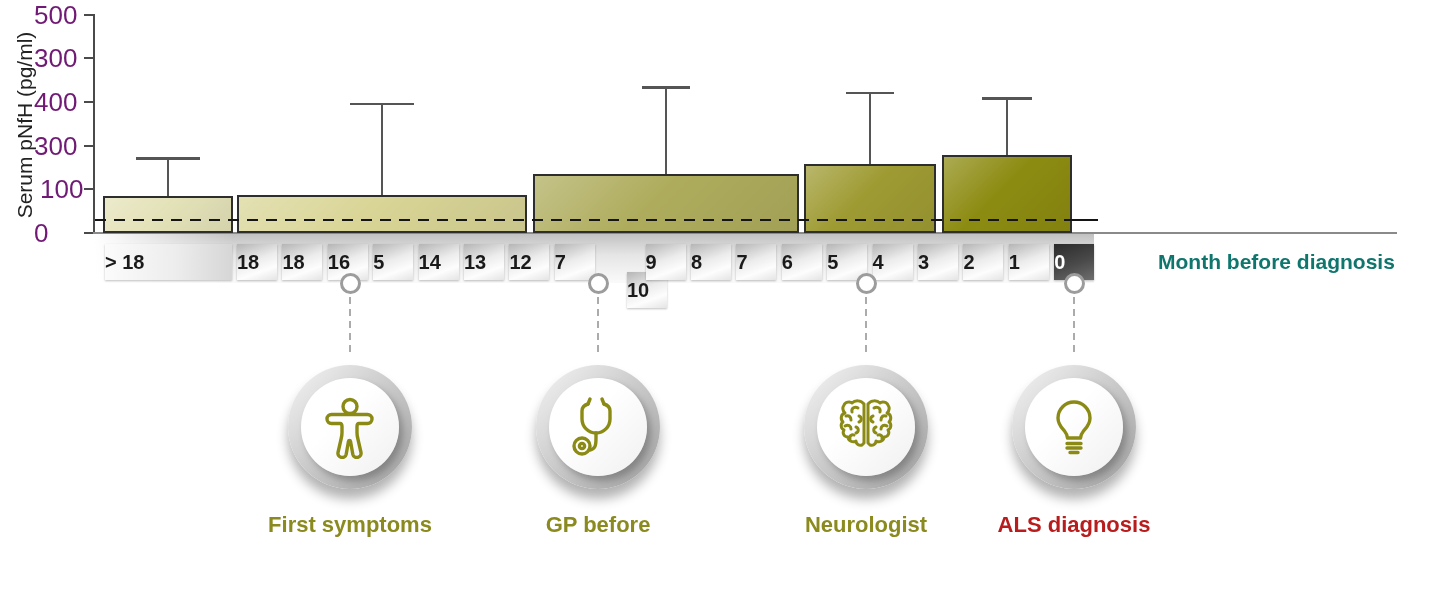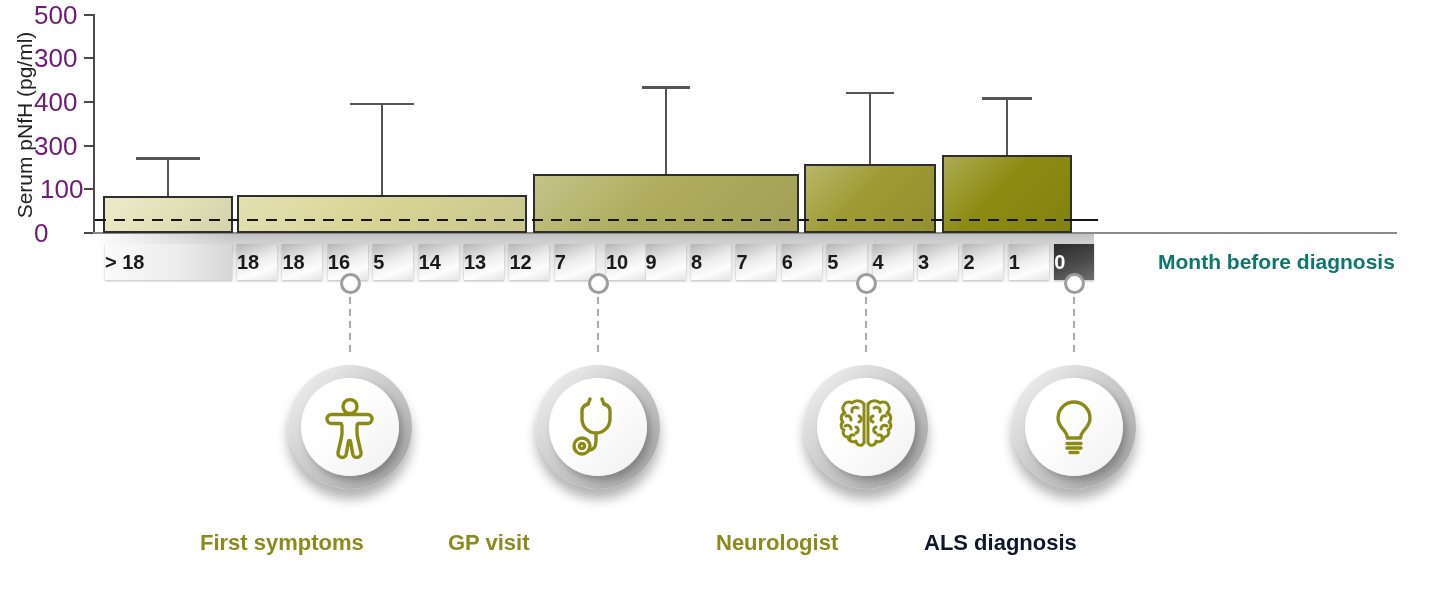"10" div.cell { left: 606px -> 627px; margin-top: none -> 28px }
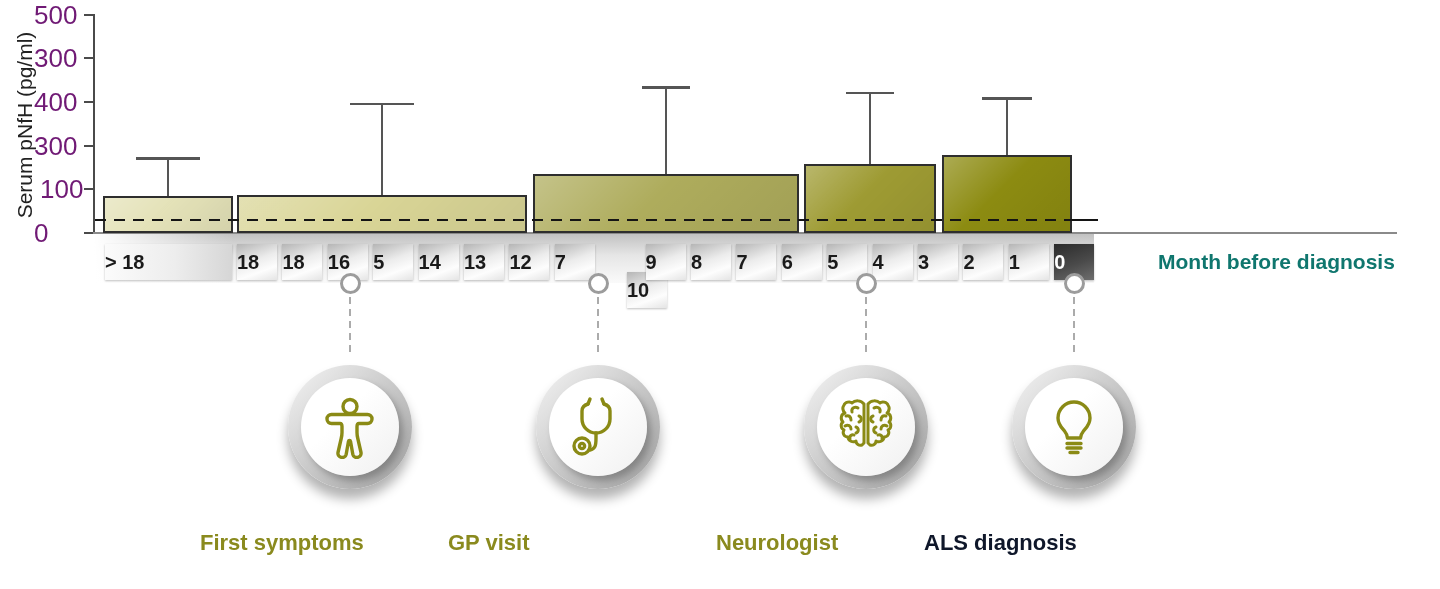"First symptoms" .ms-label { text-align: none -> center; top: 530px -> 512px }
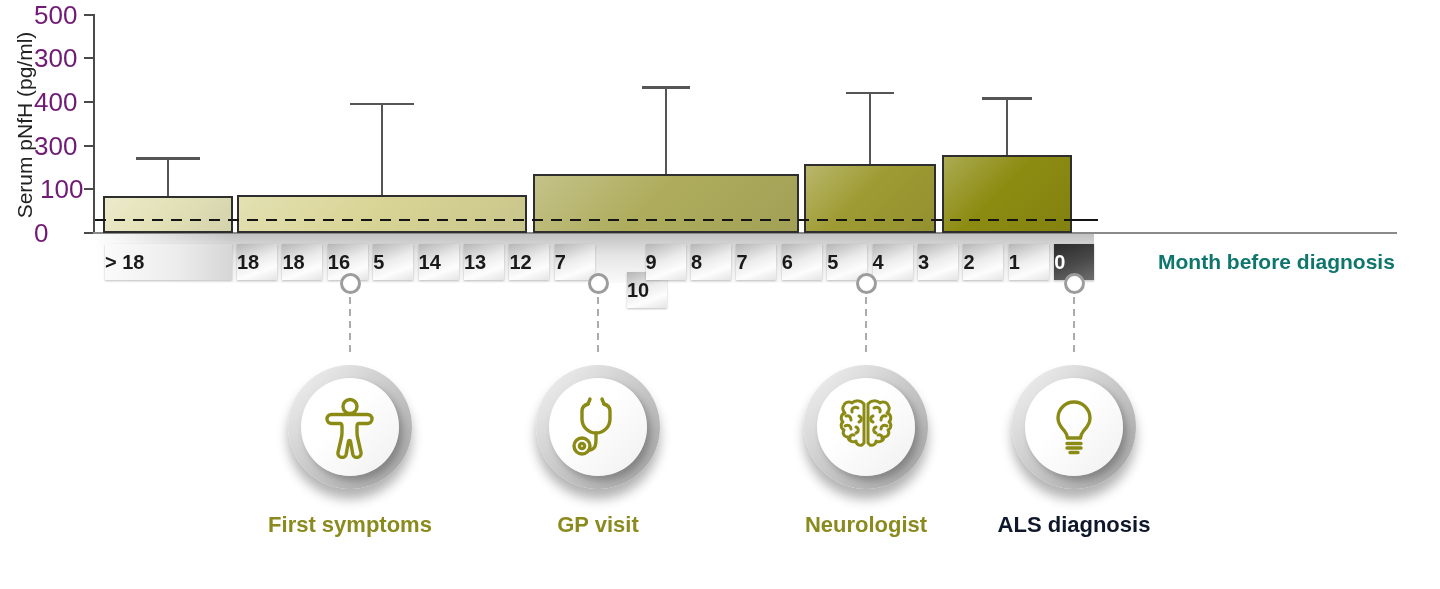"GP visit" div.ms-label { text: visit -> before }
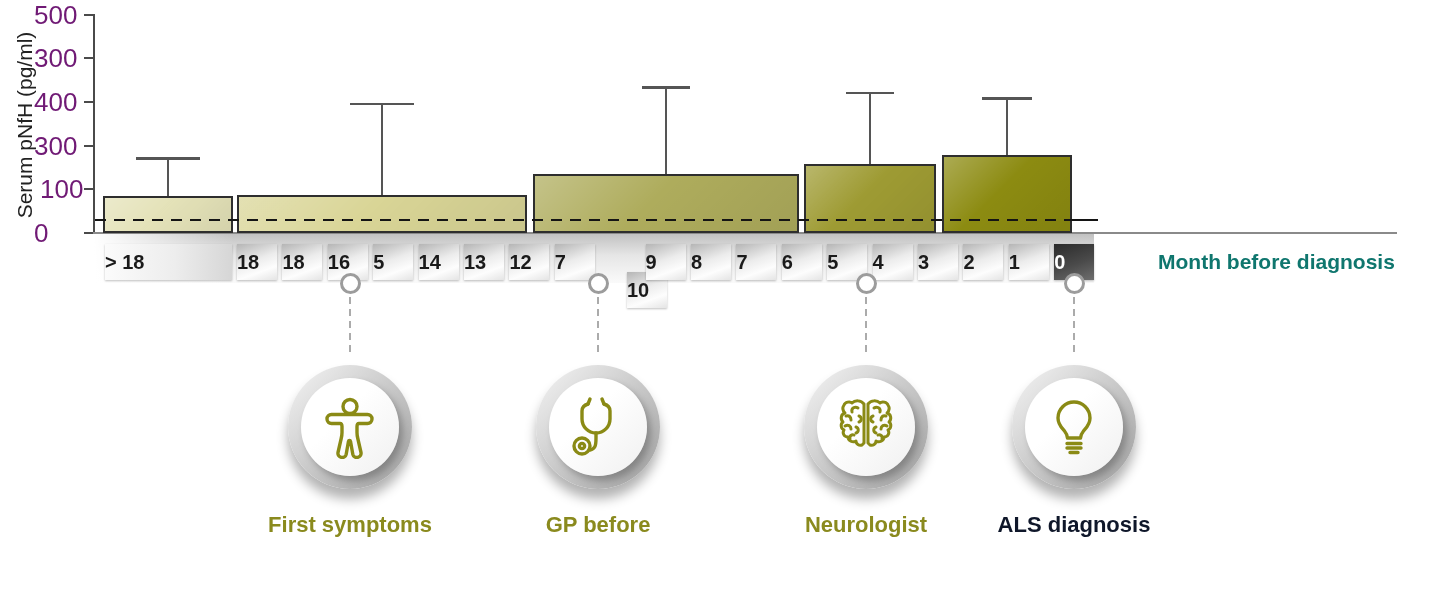"ALS diagnosis" div.ms-label { color: #0f172a -> #b91c1c }
